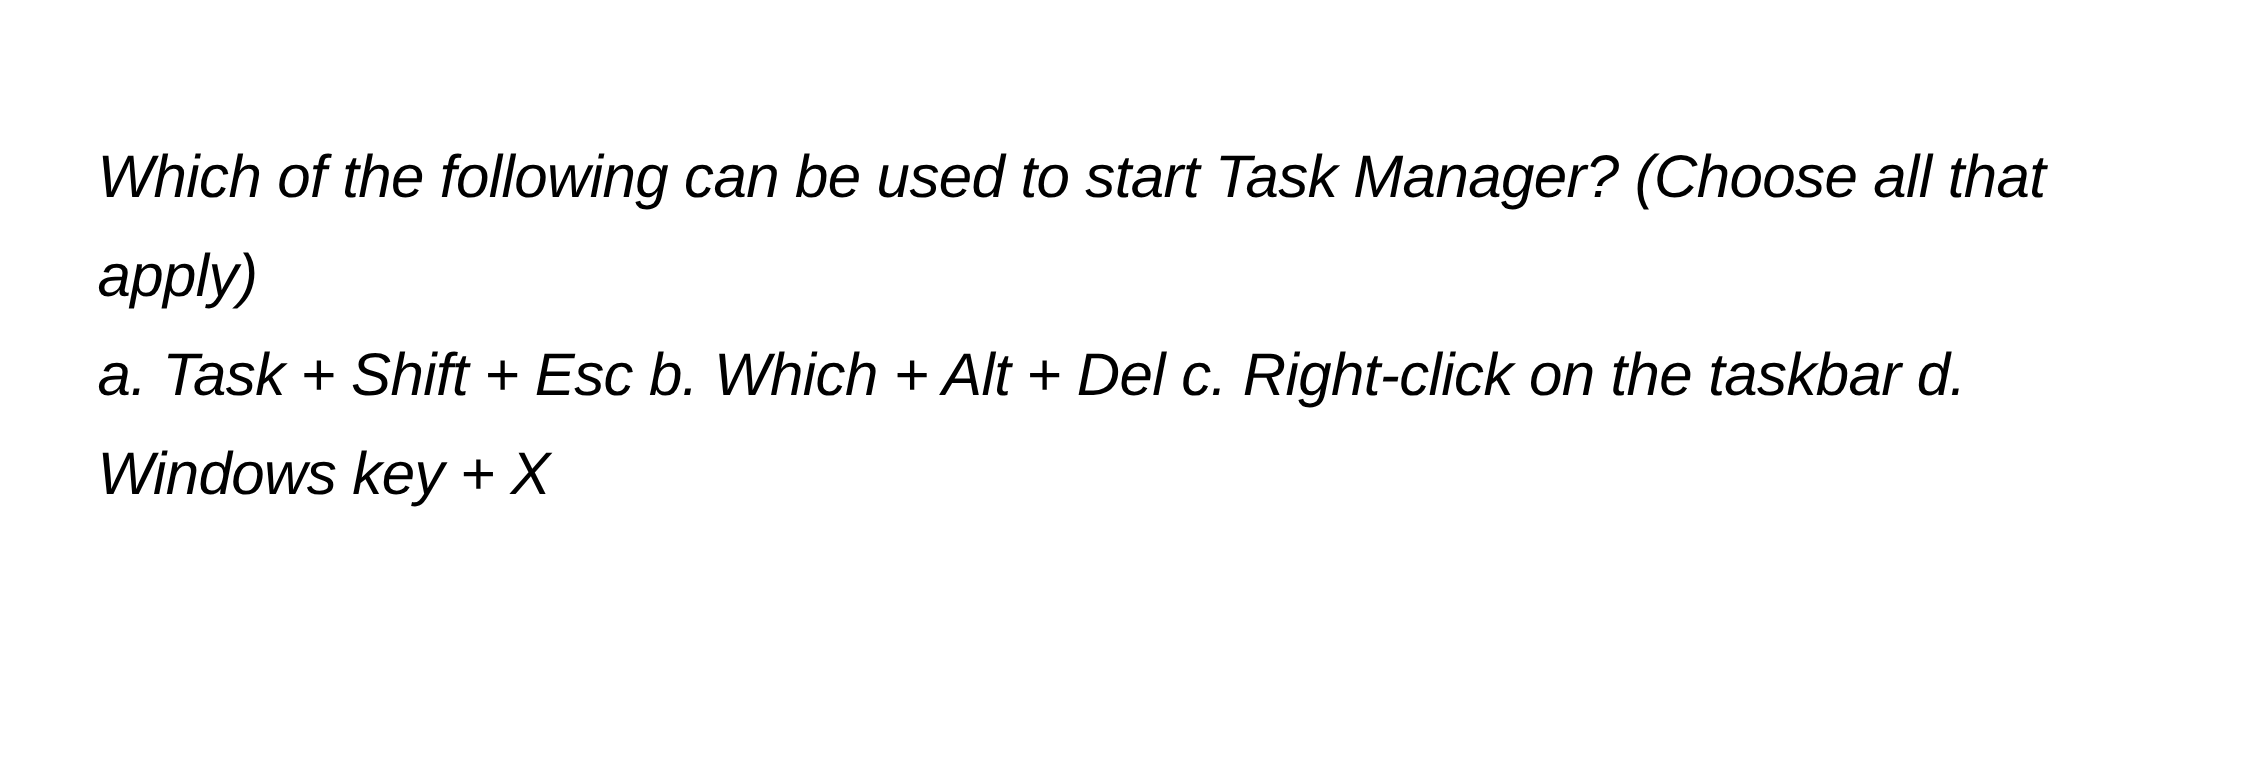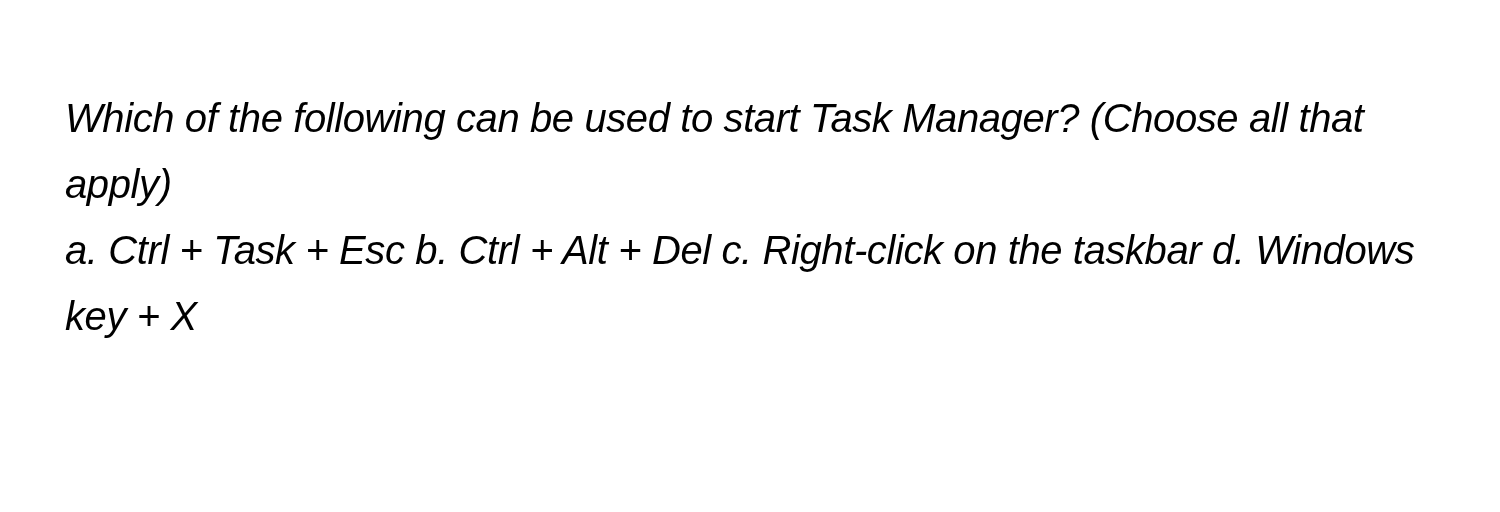"Ctrl + Task + Esc" span { text: Ctrl + Task -> Task + Shift }
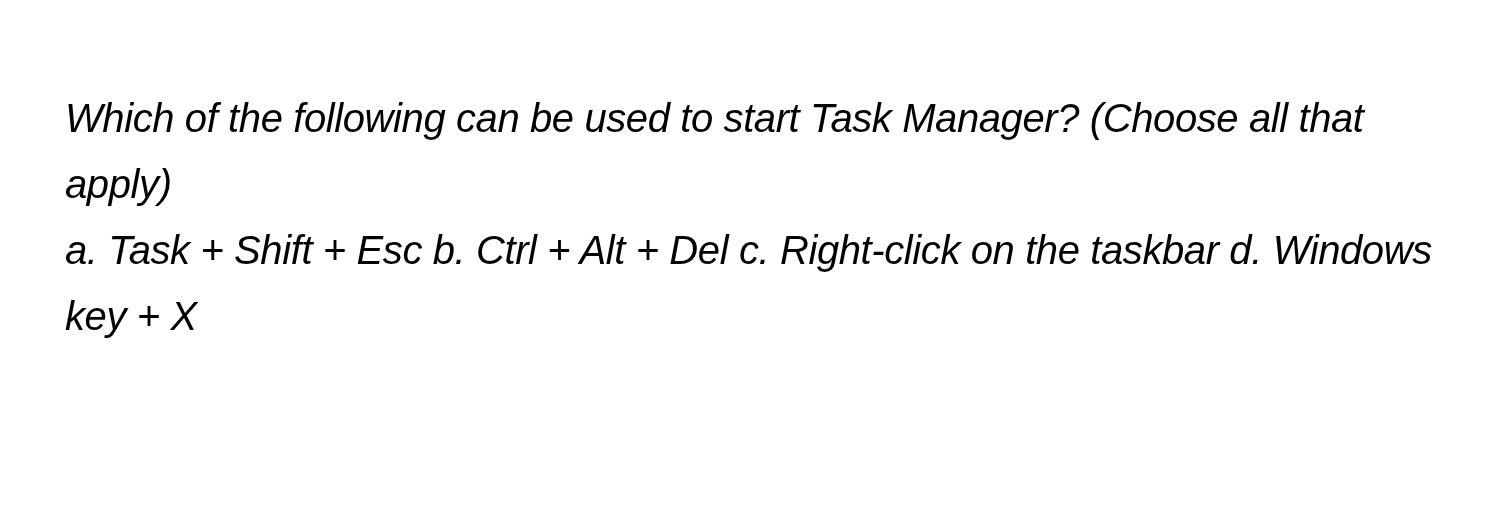"Ctrl + Alt + Del" span { text: Ctrl -> Which }
